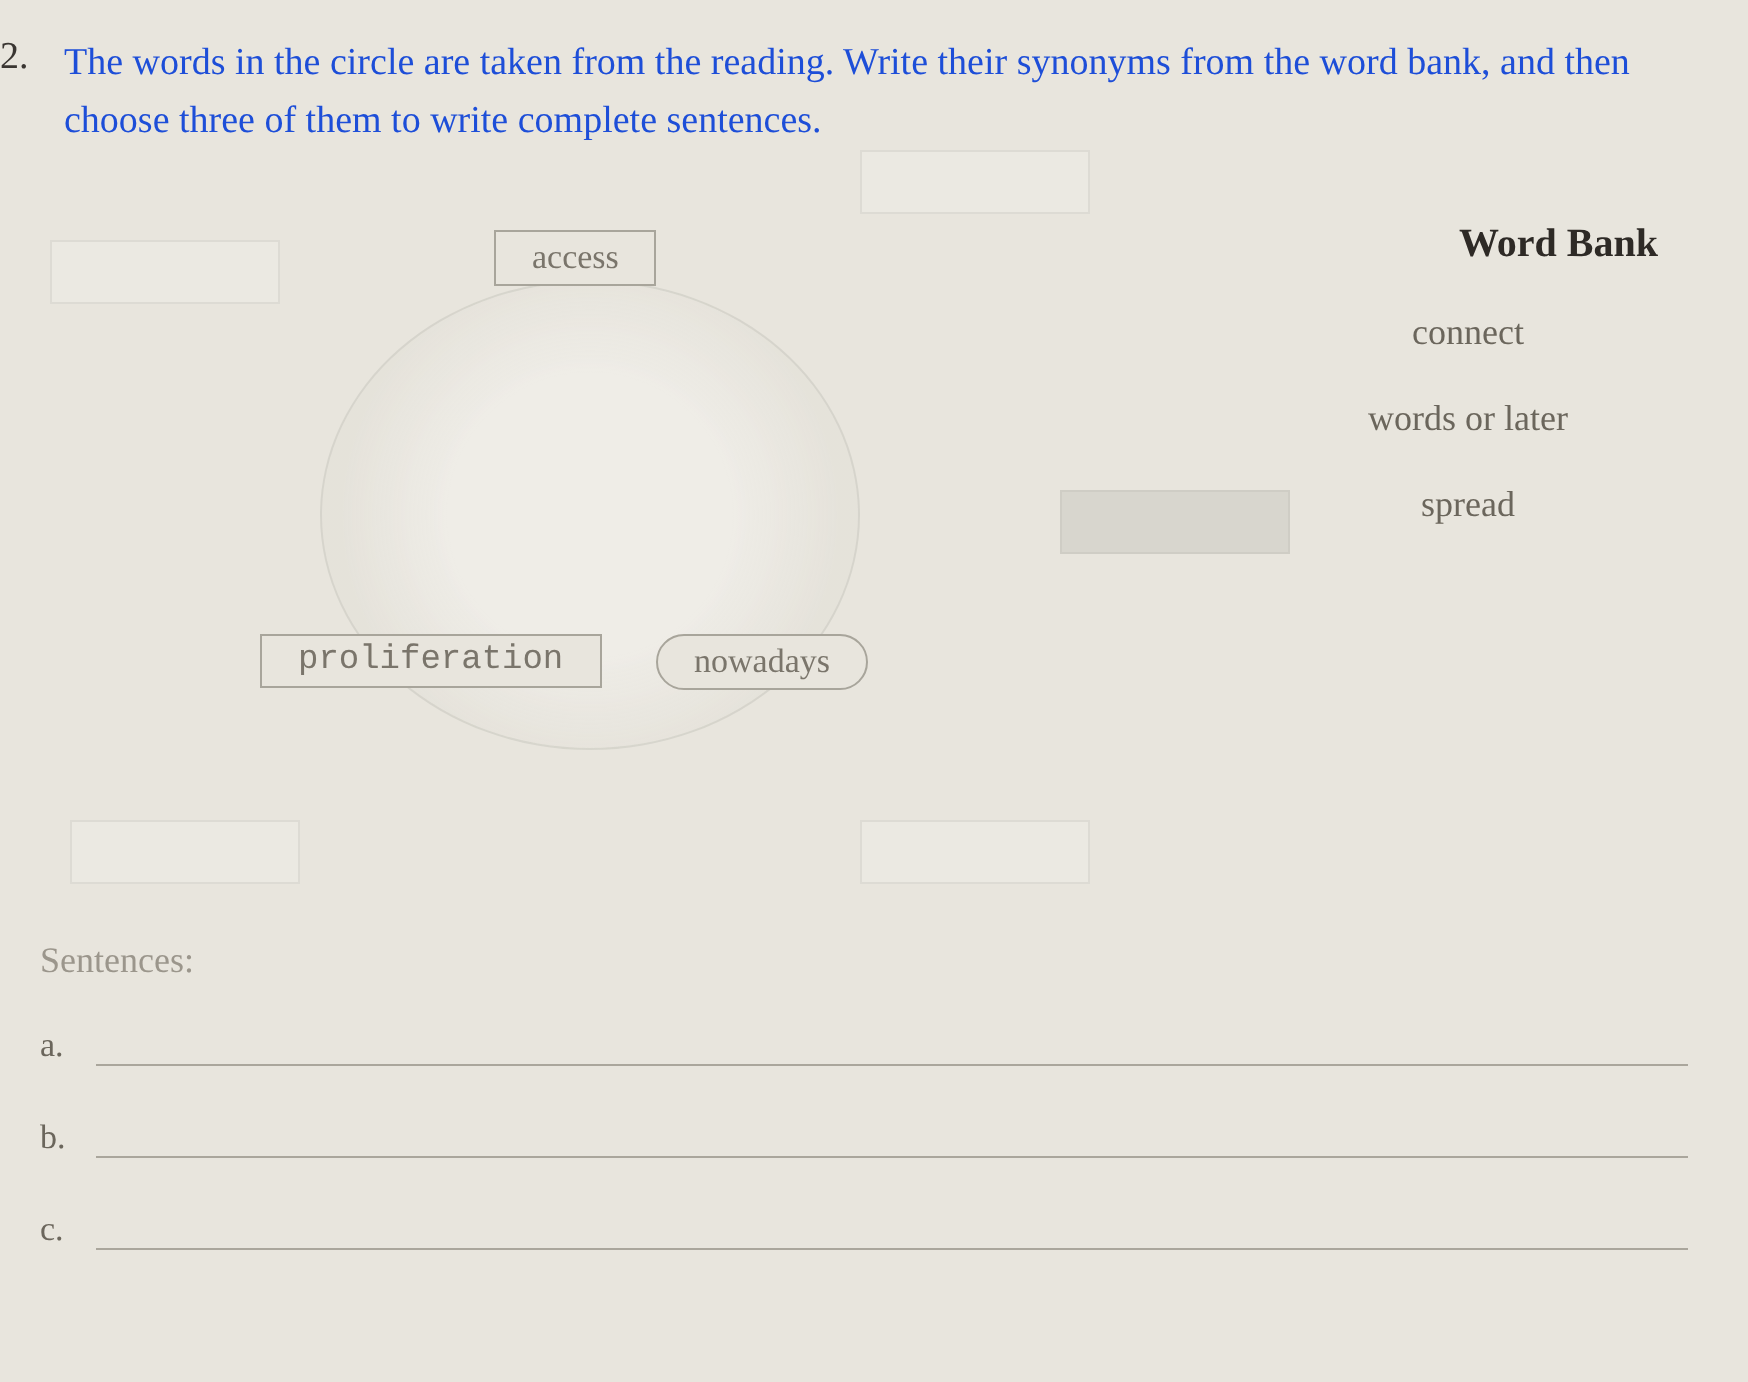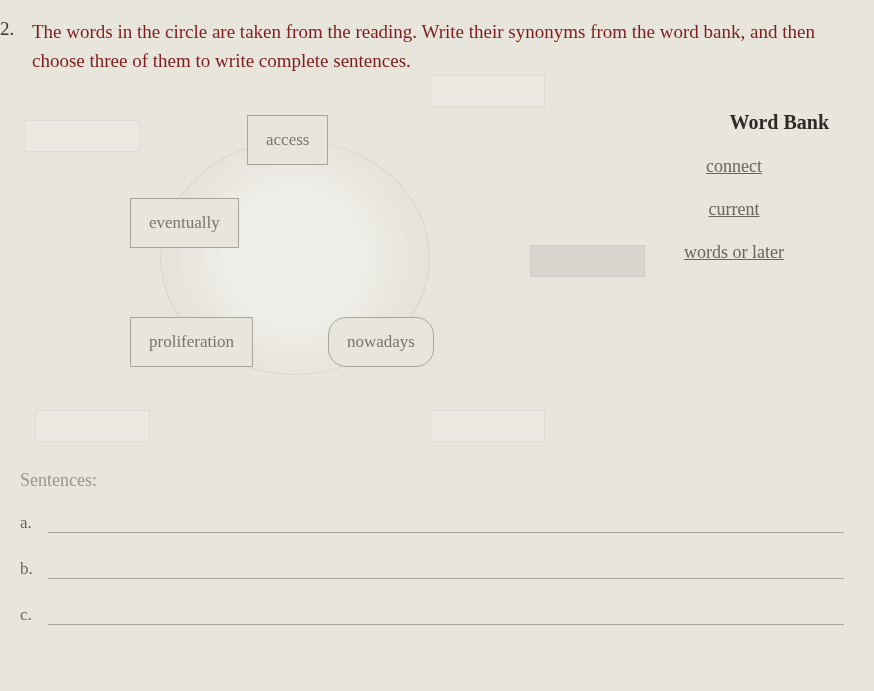"The words in the circle" .question-text { color: #7f1d1d -> #1d4ed8 }
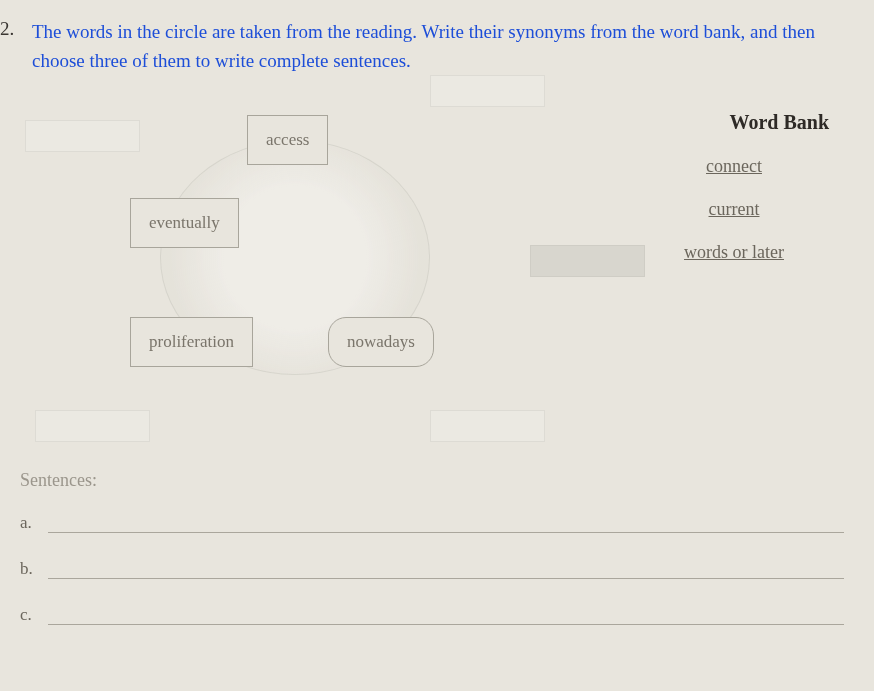"access" .word-box { padding: 14px 18px -> 3px 18px }
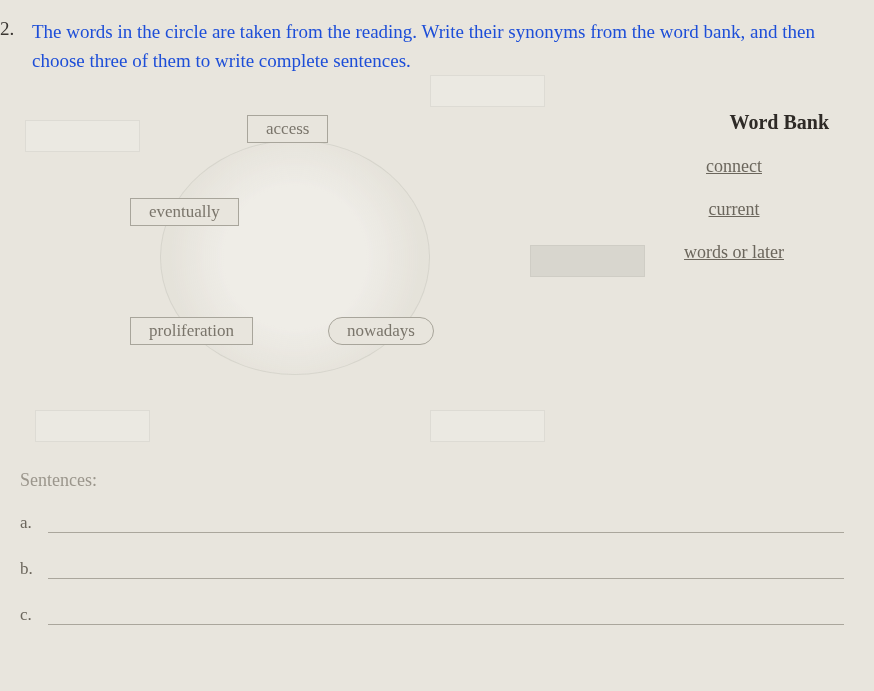"connect" .word-bank-item { text-decoration: underline -> none }
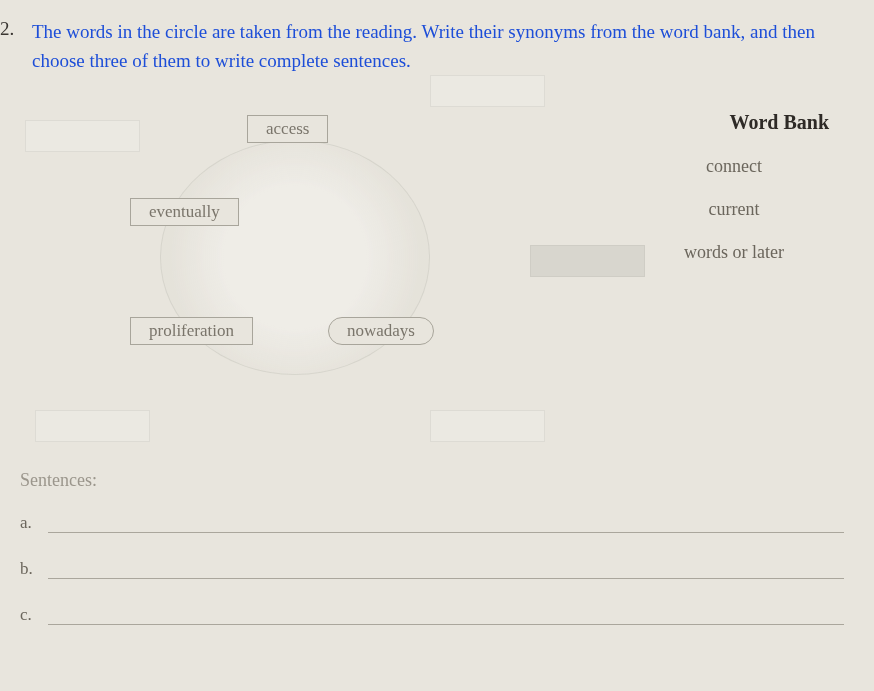"eventually" div.word-box { html: <div>eventually</div> -> none }
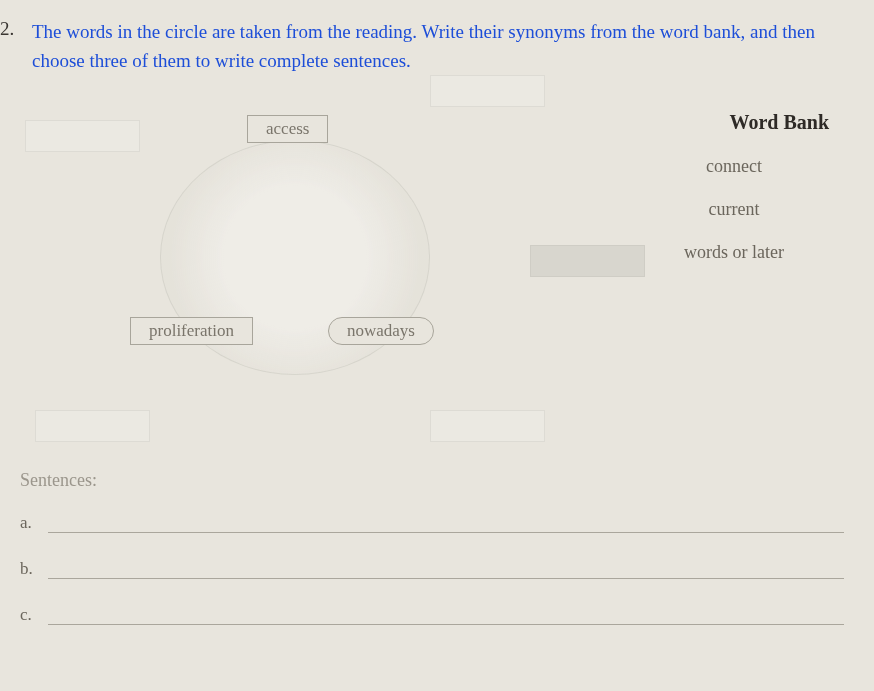"current" div.word-bank-item { html: <div>current</div> -> none }
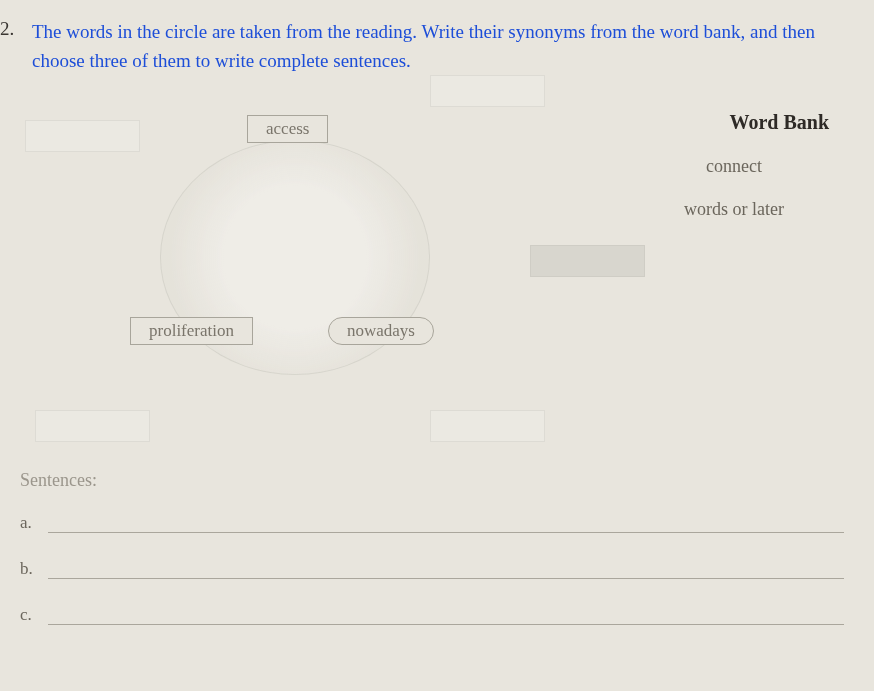"spread" div.word-bank-item { html: none -> <div>spread</div> }
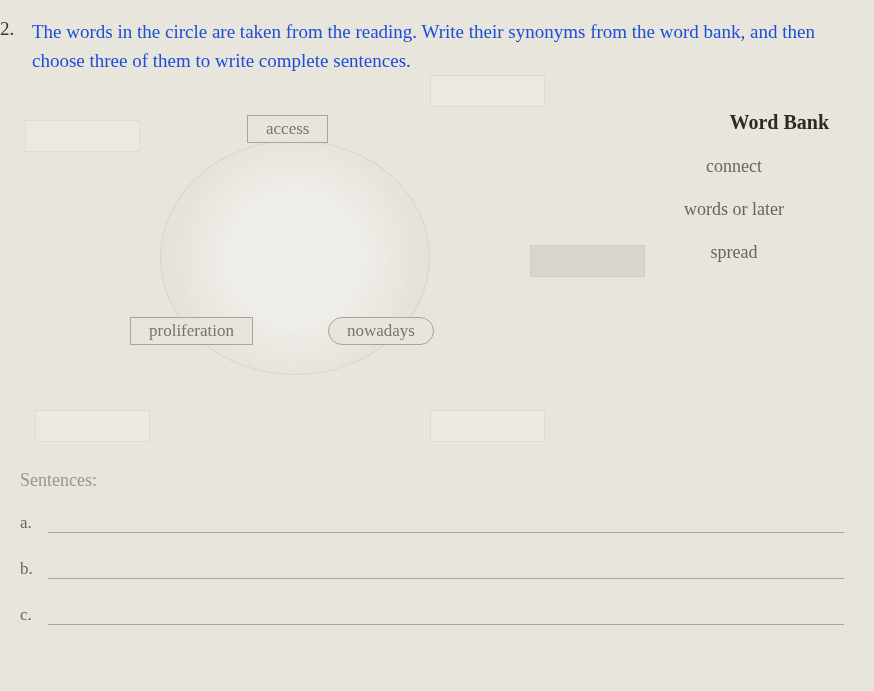"proliferation" div.word-box { font-family: none -> Liberation Mono, monospace }
